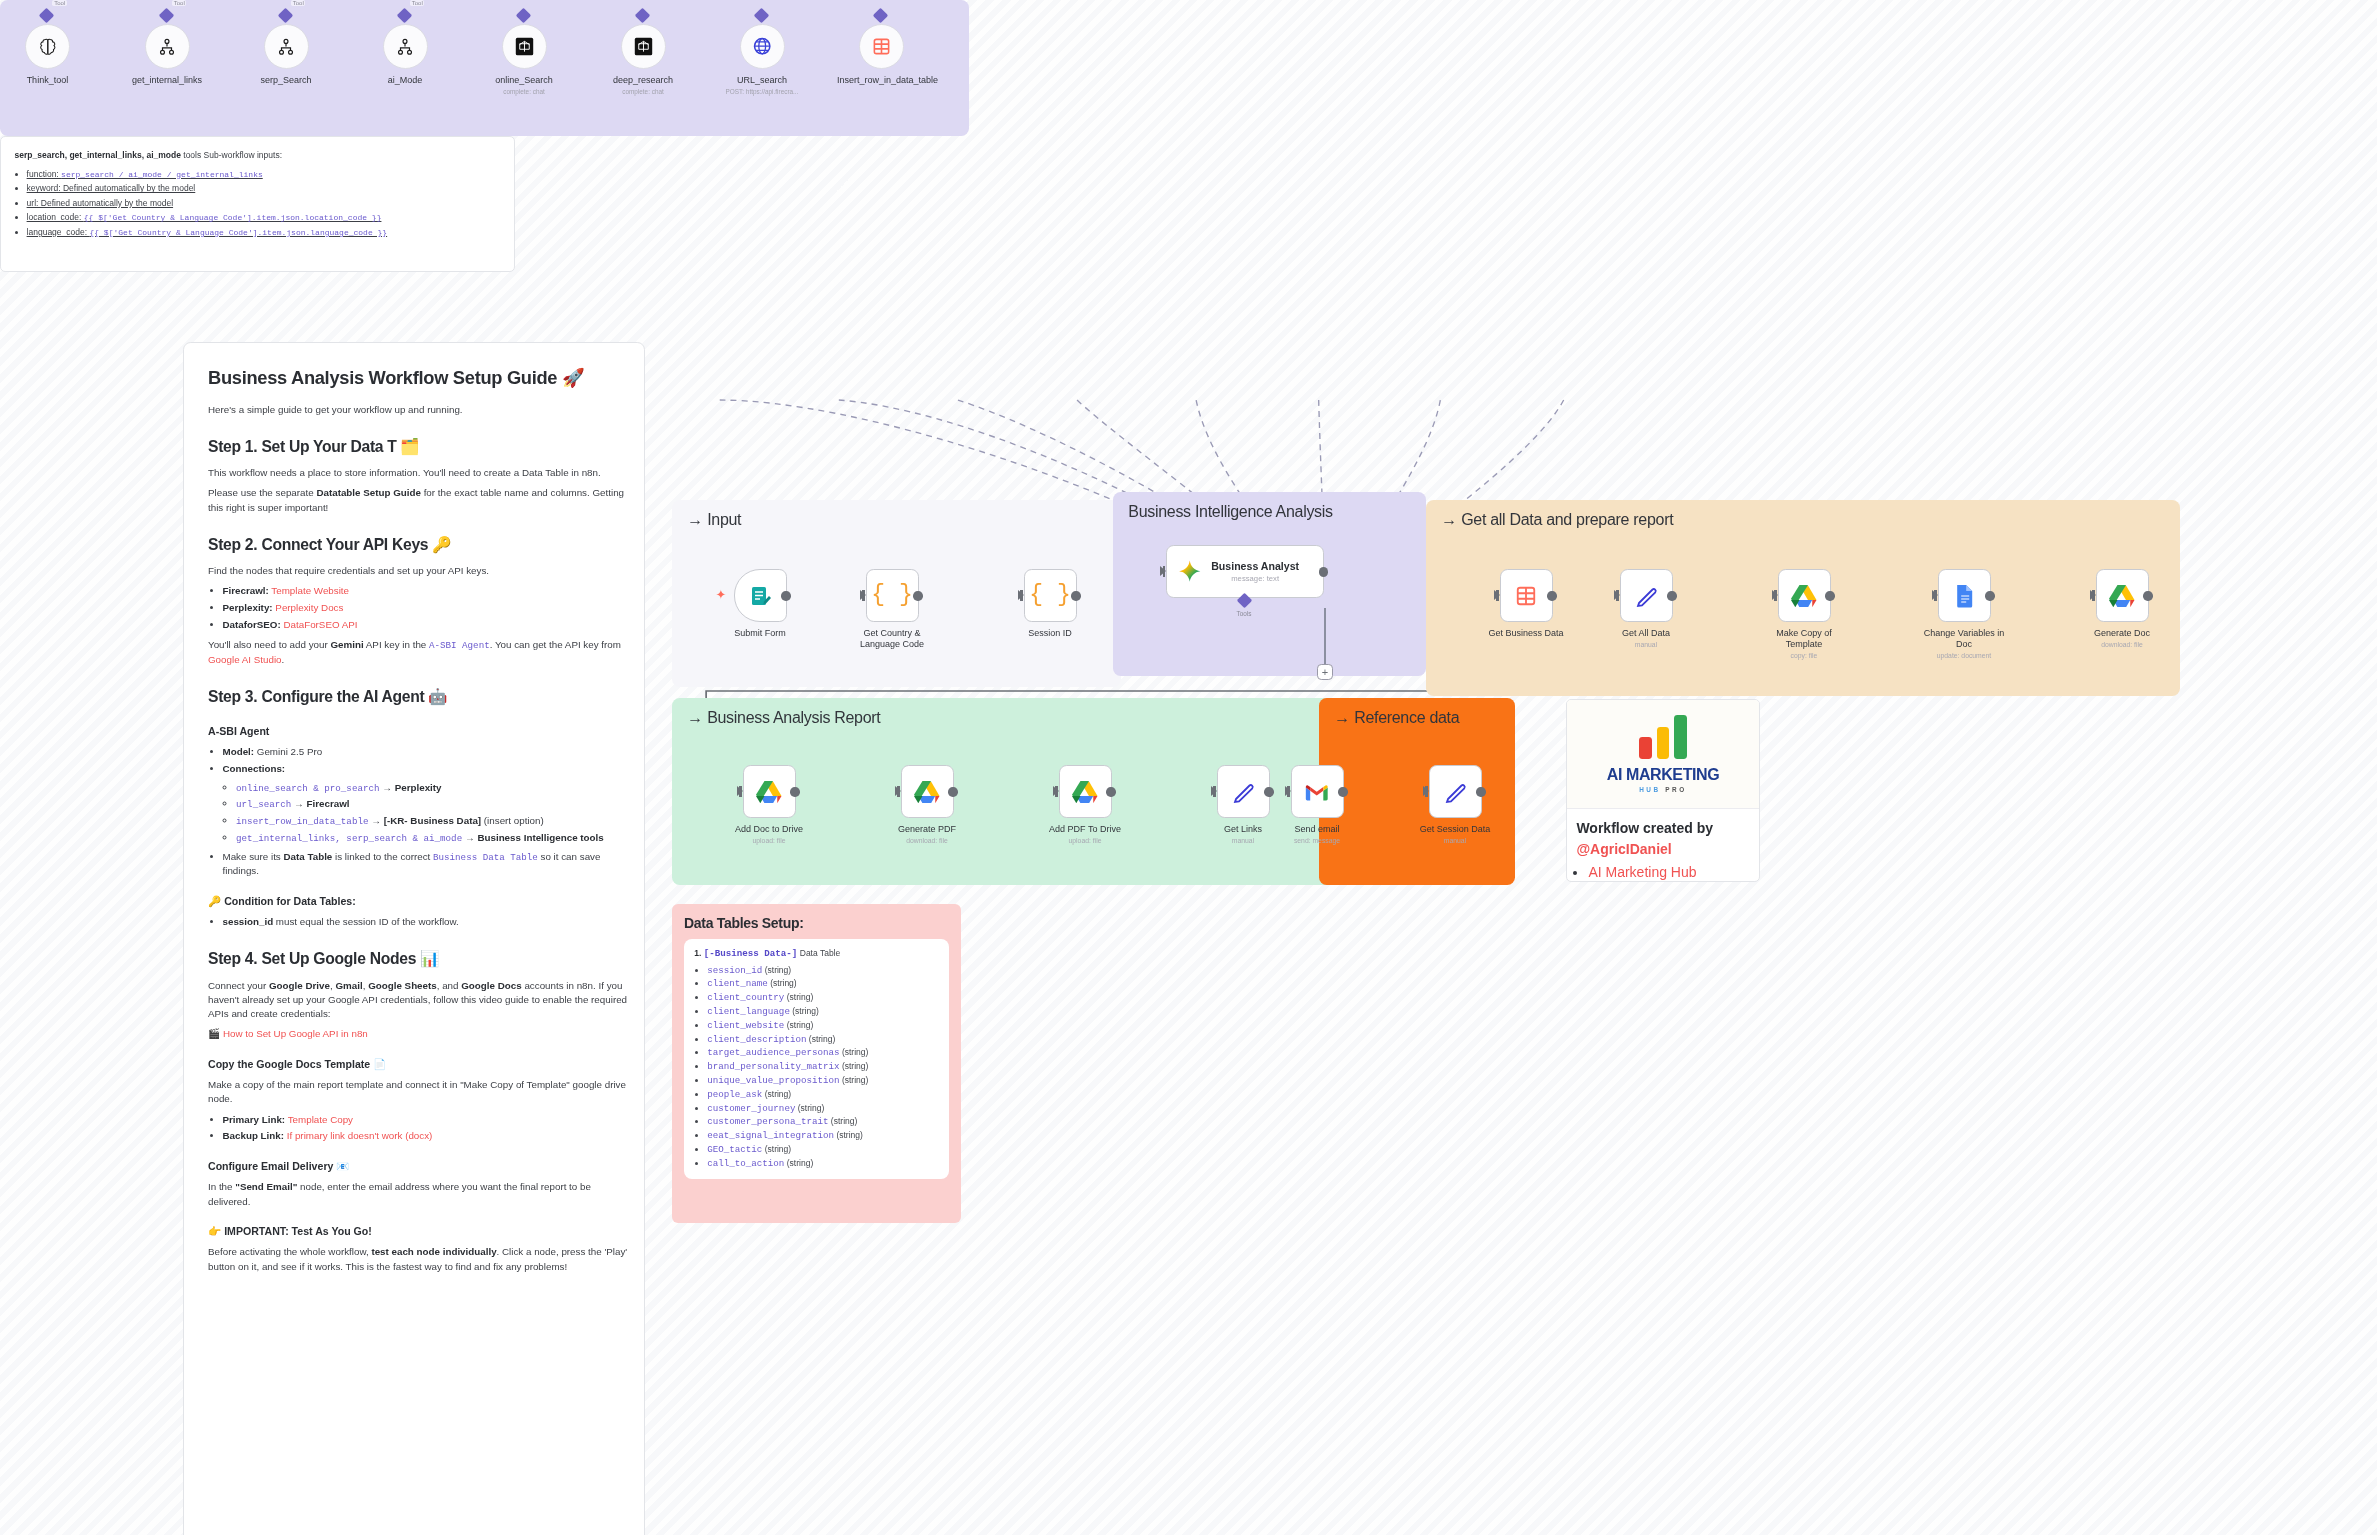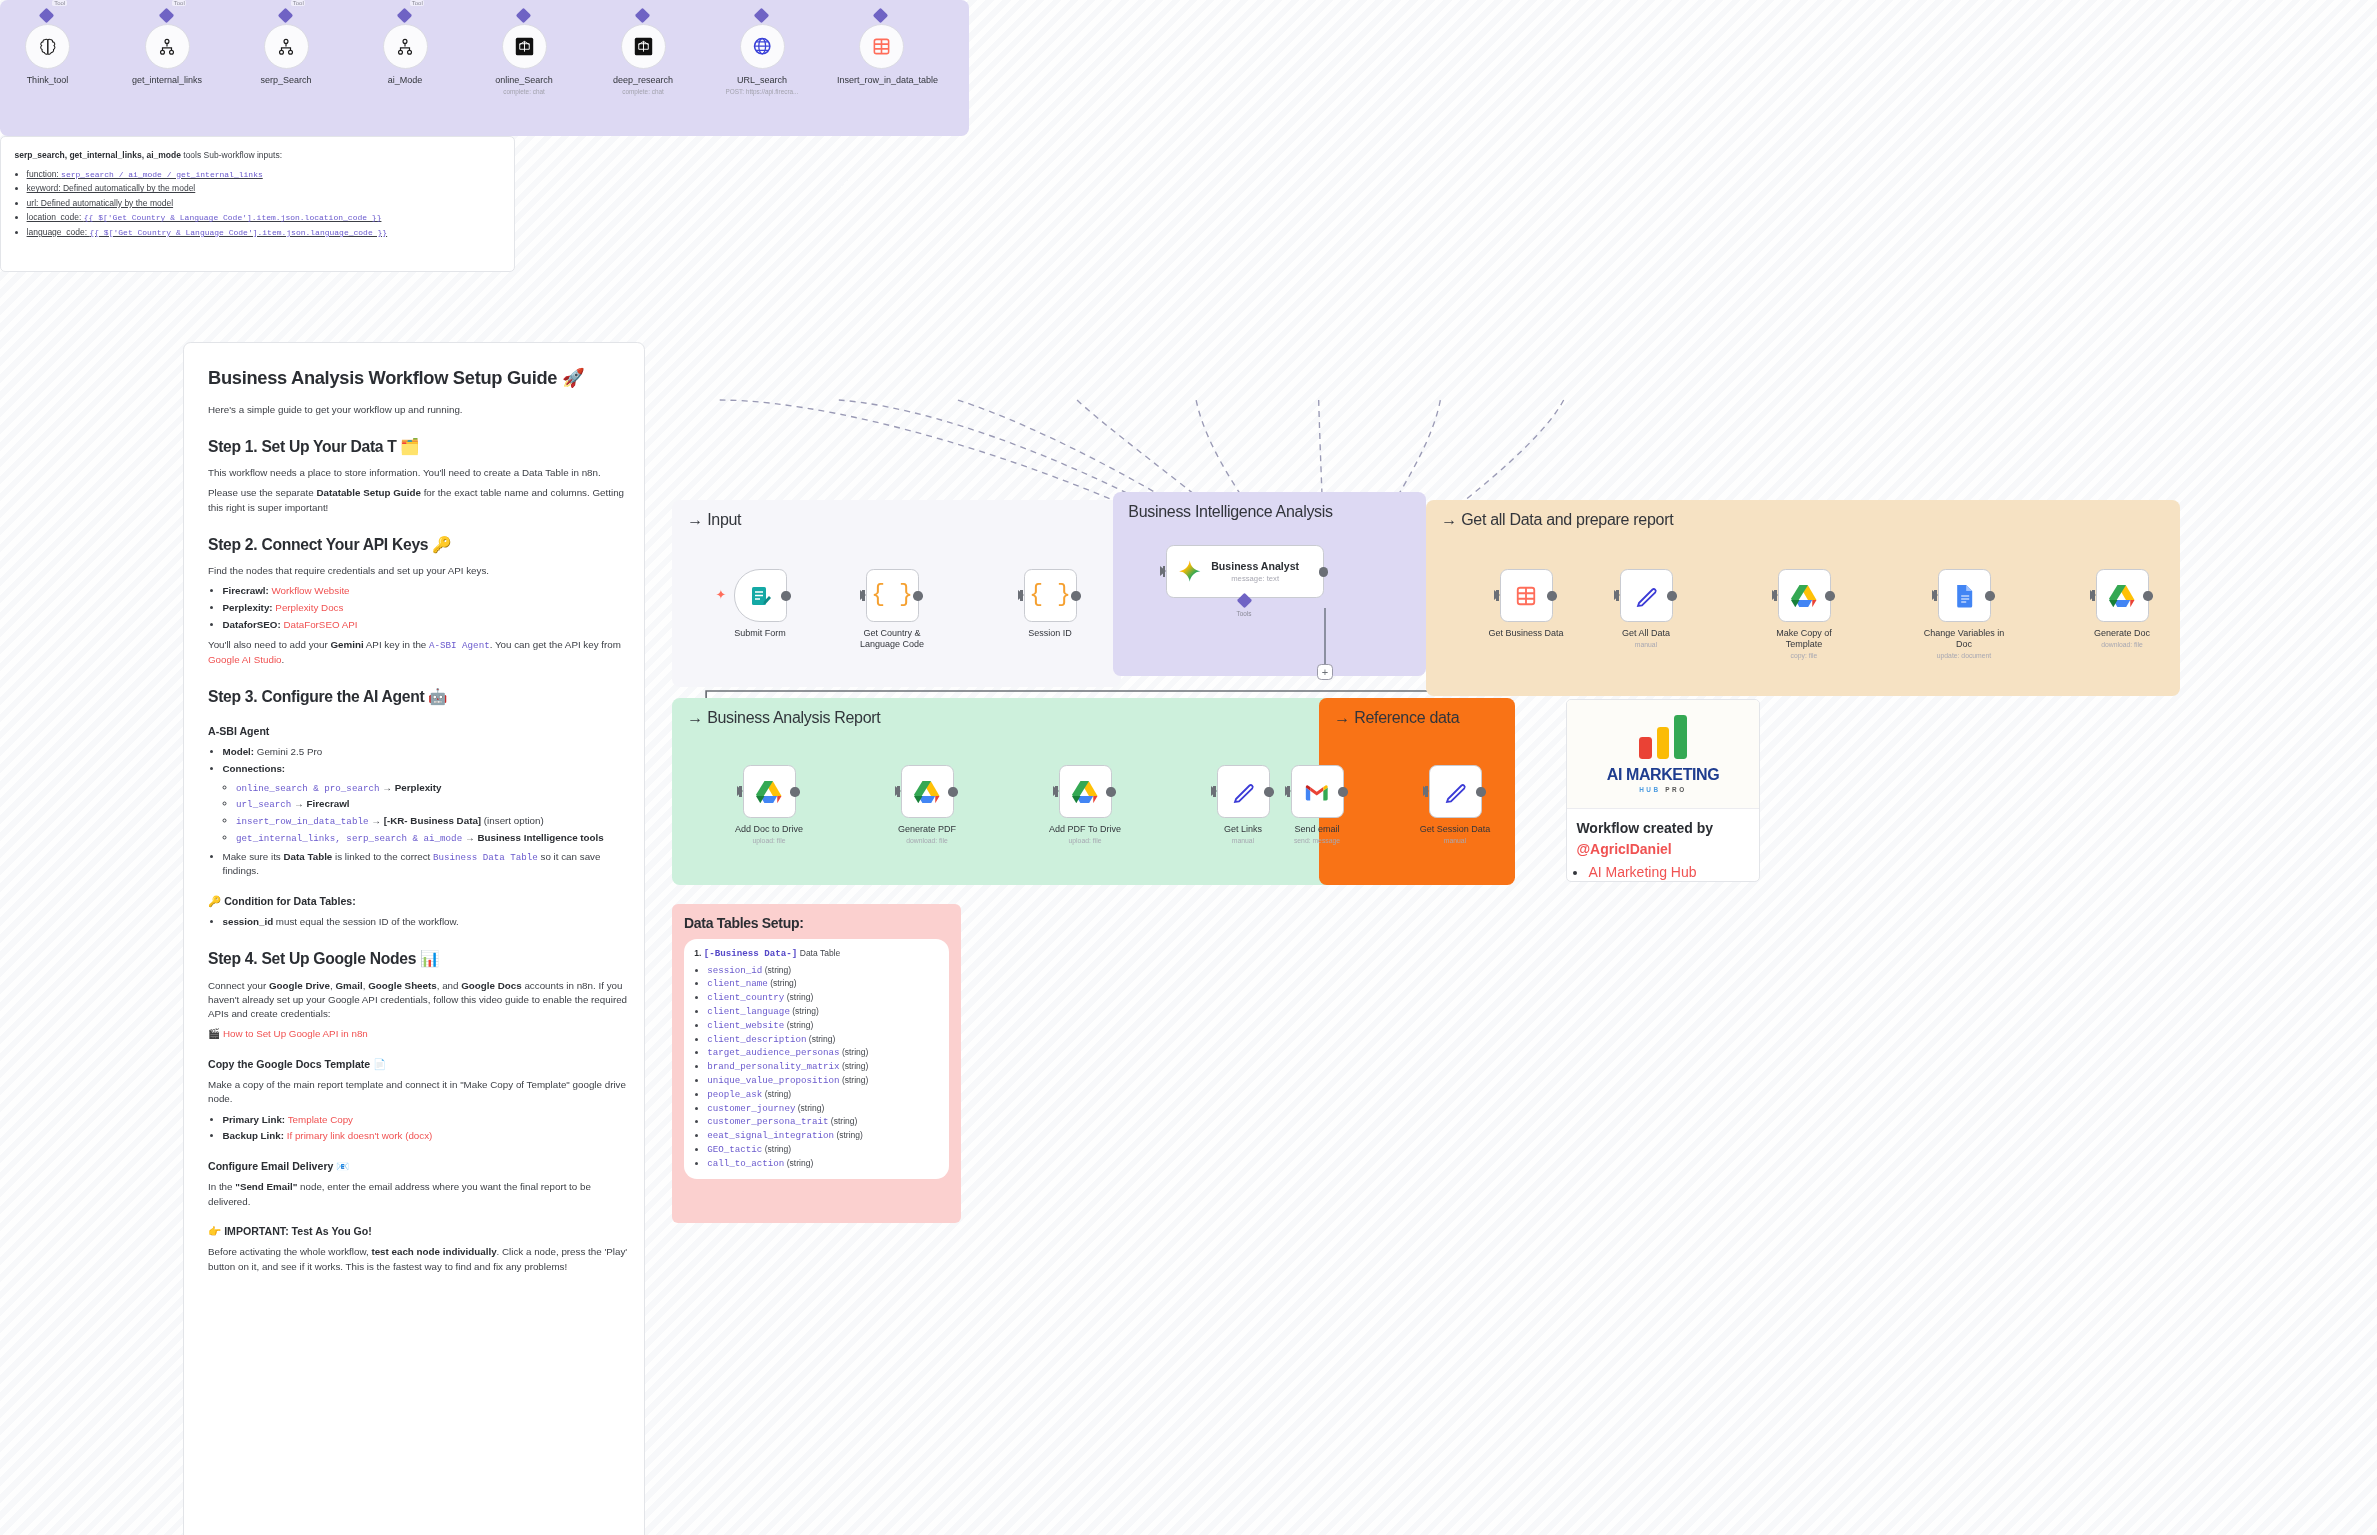"Workflow Website" span.ln { text: Workflow -> Template }
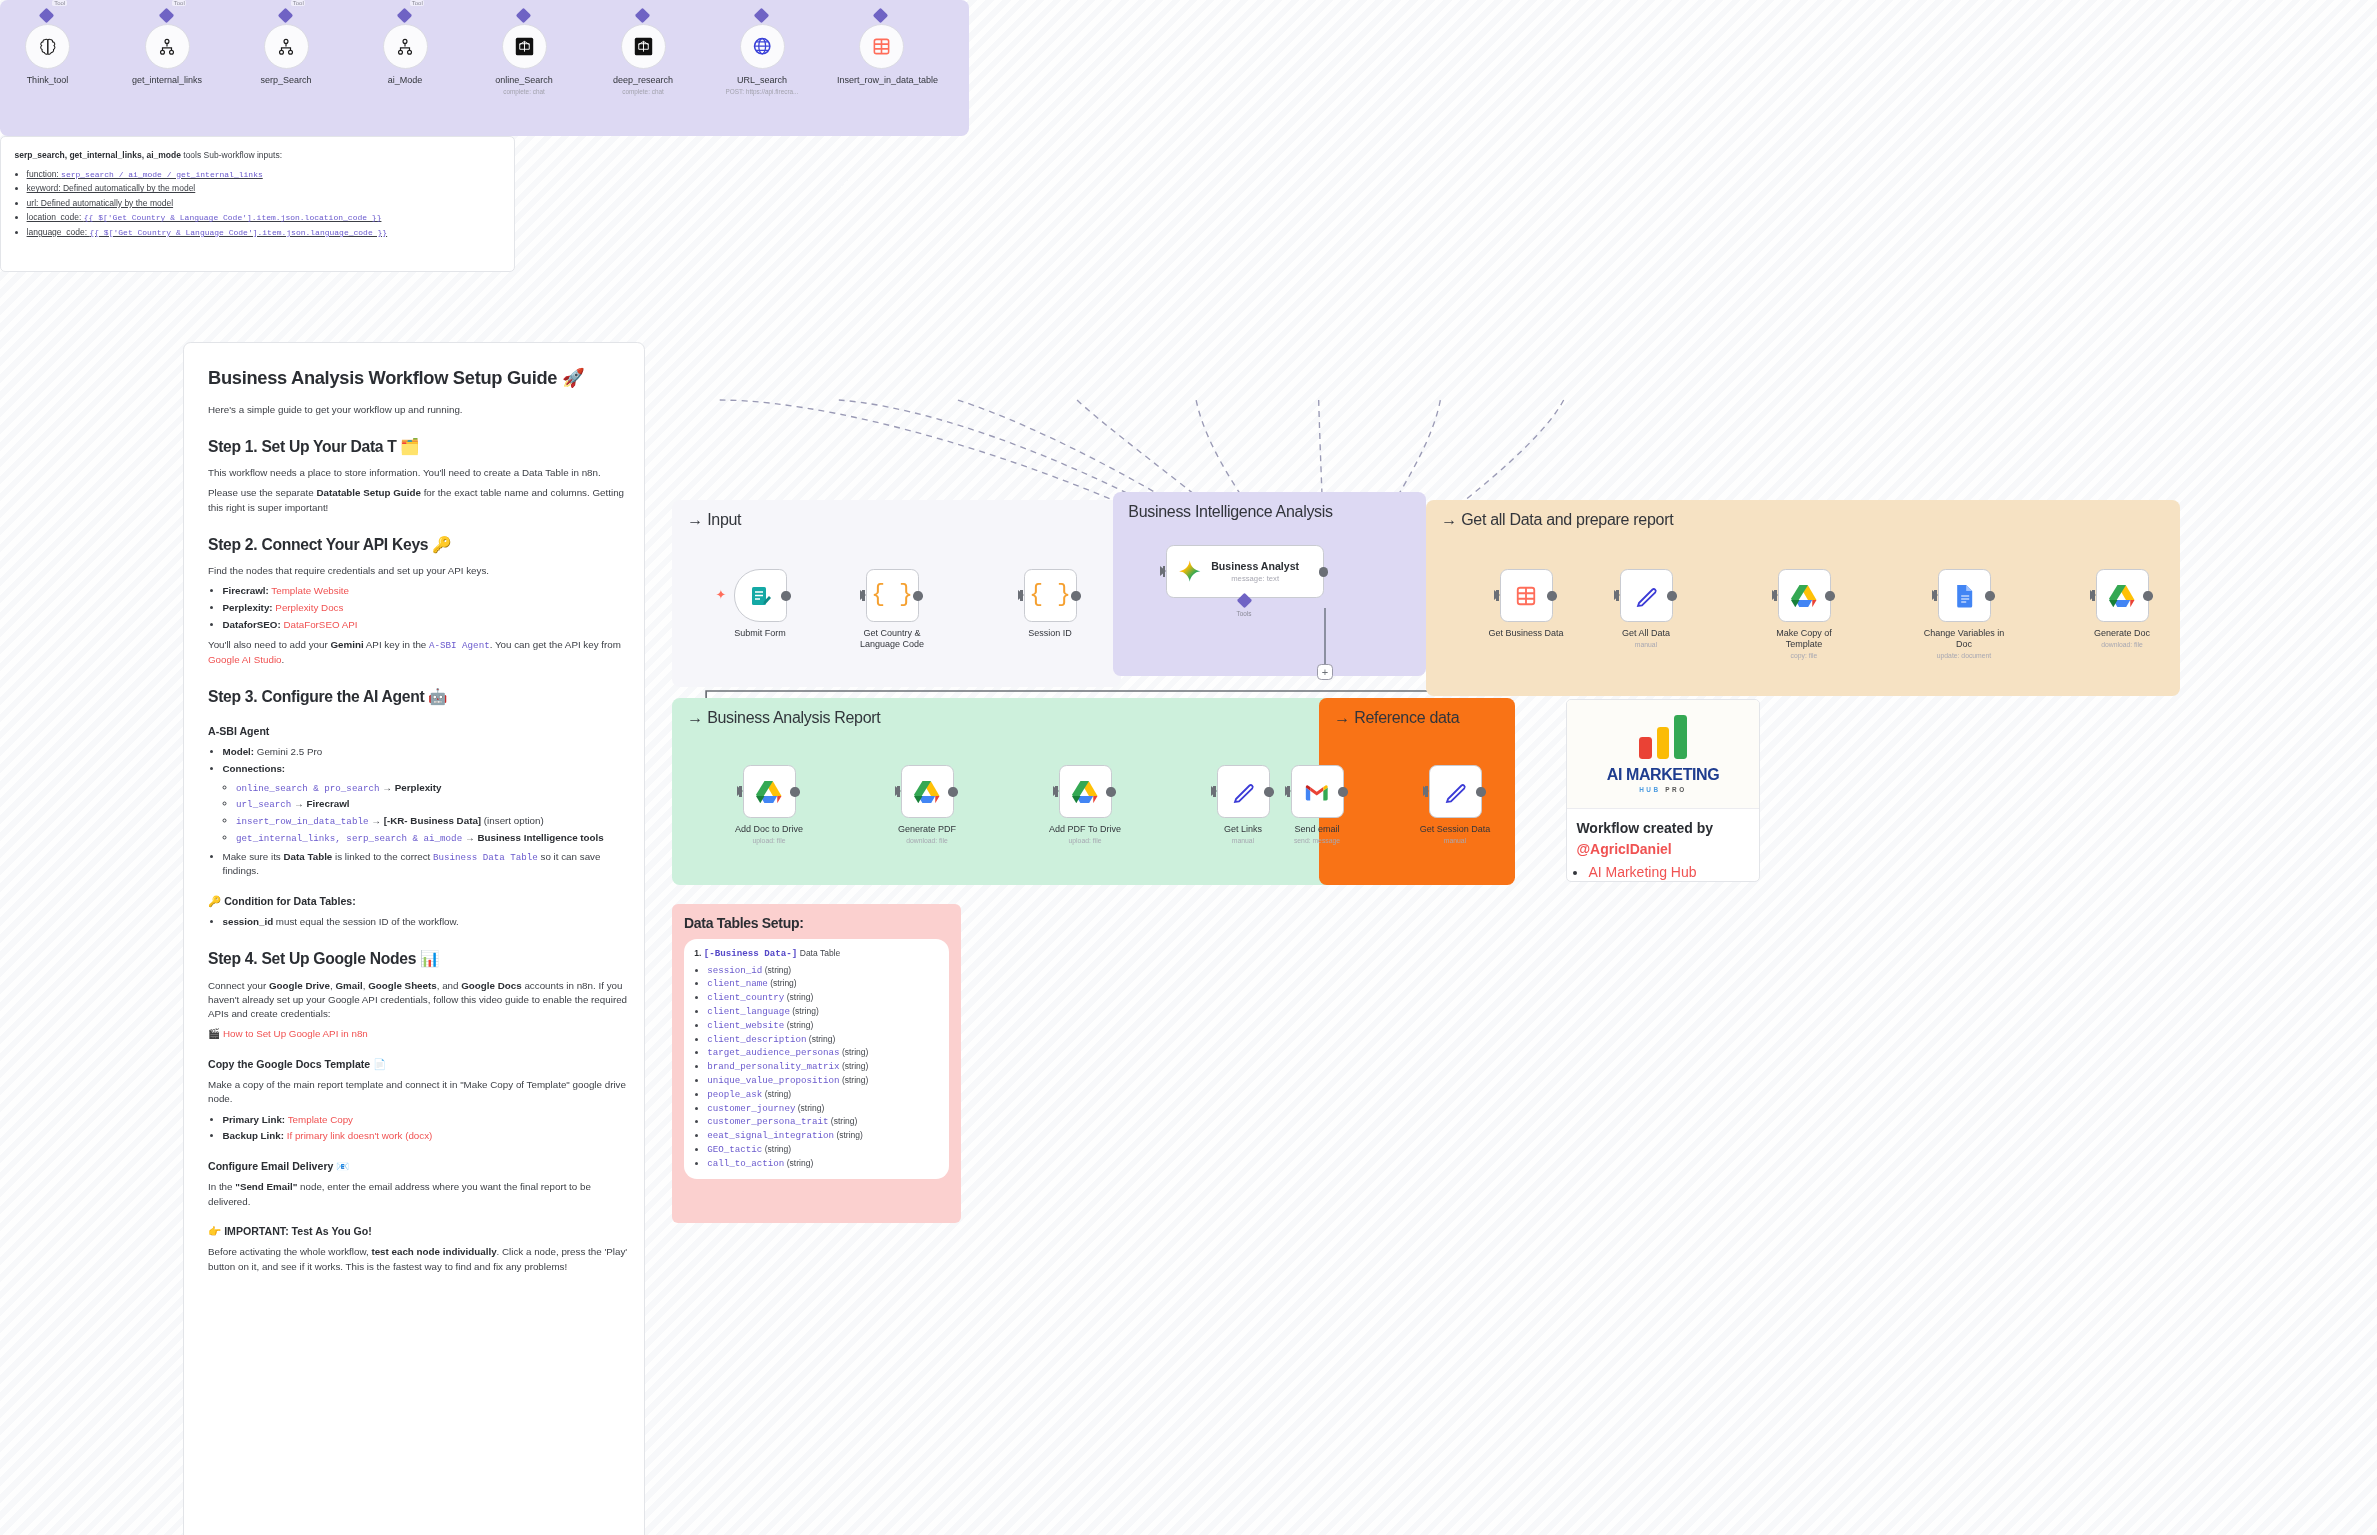"1. [-Business Data-] Data Table" #datatables .inner { border-radius: 13px -> 8px }
